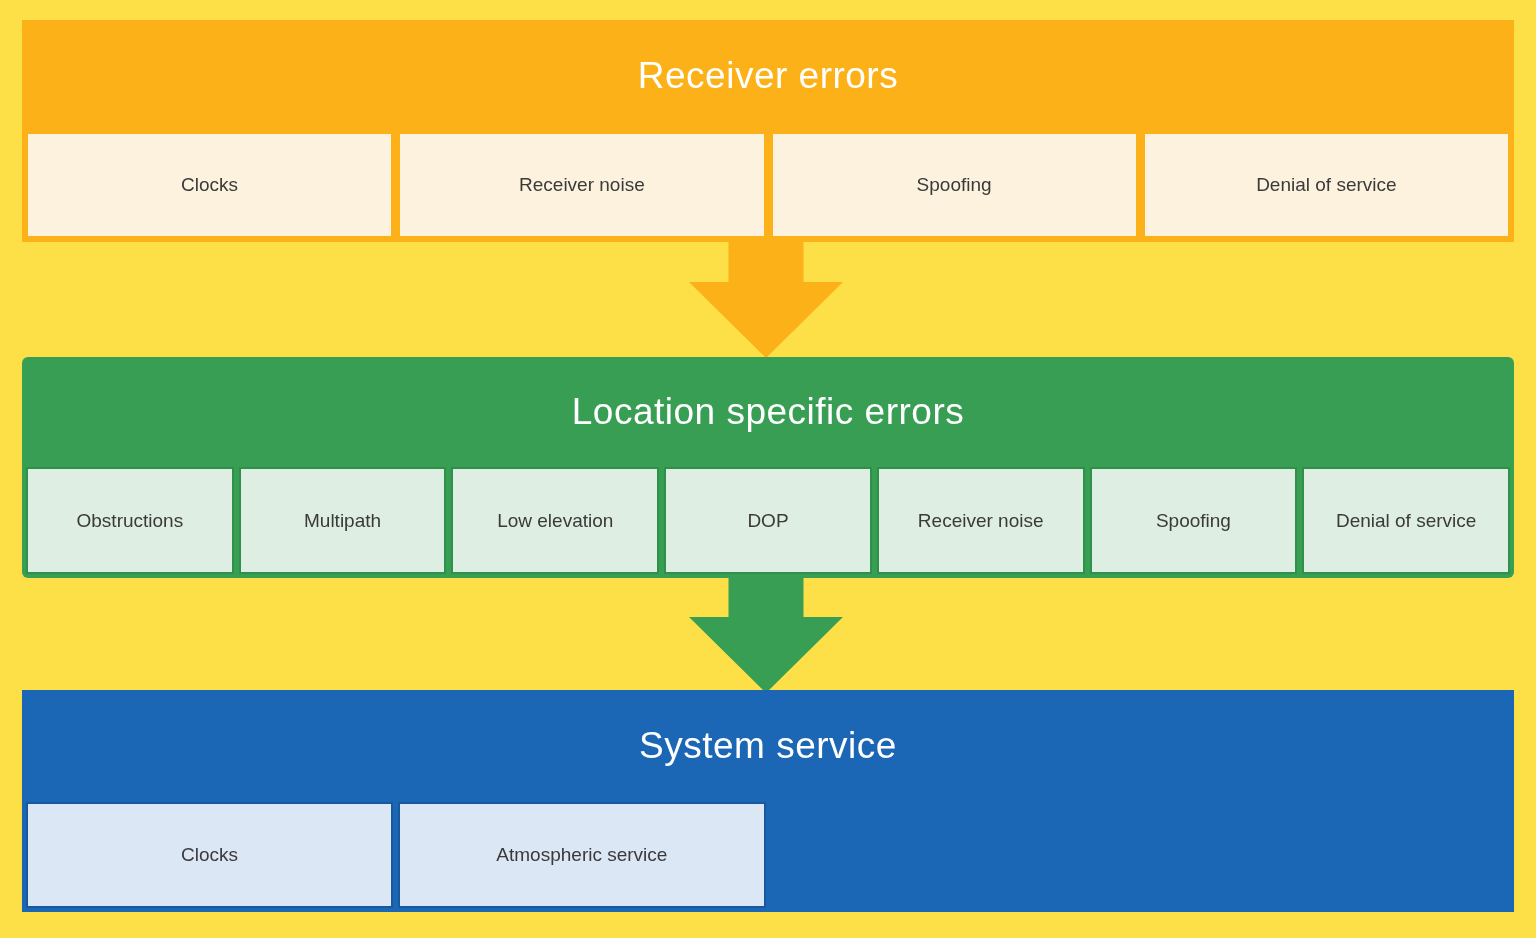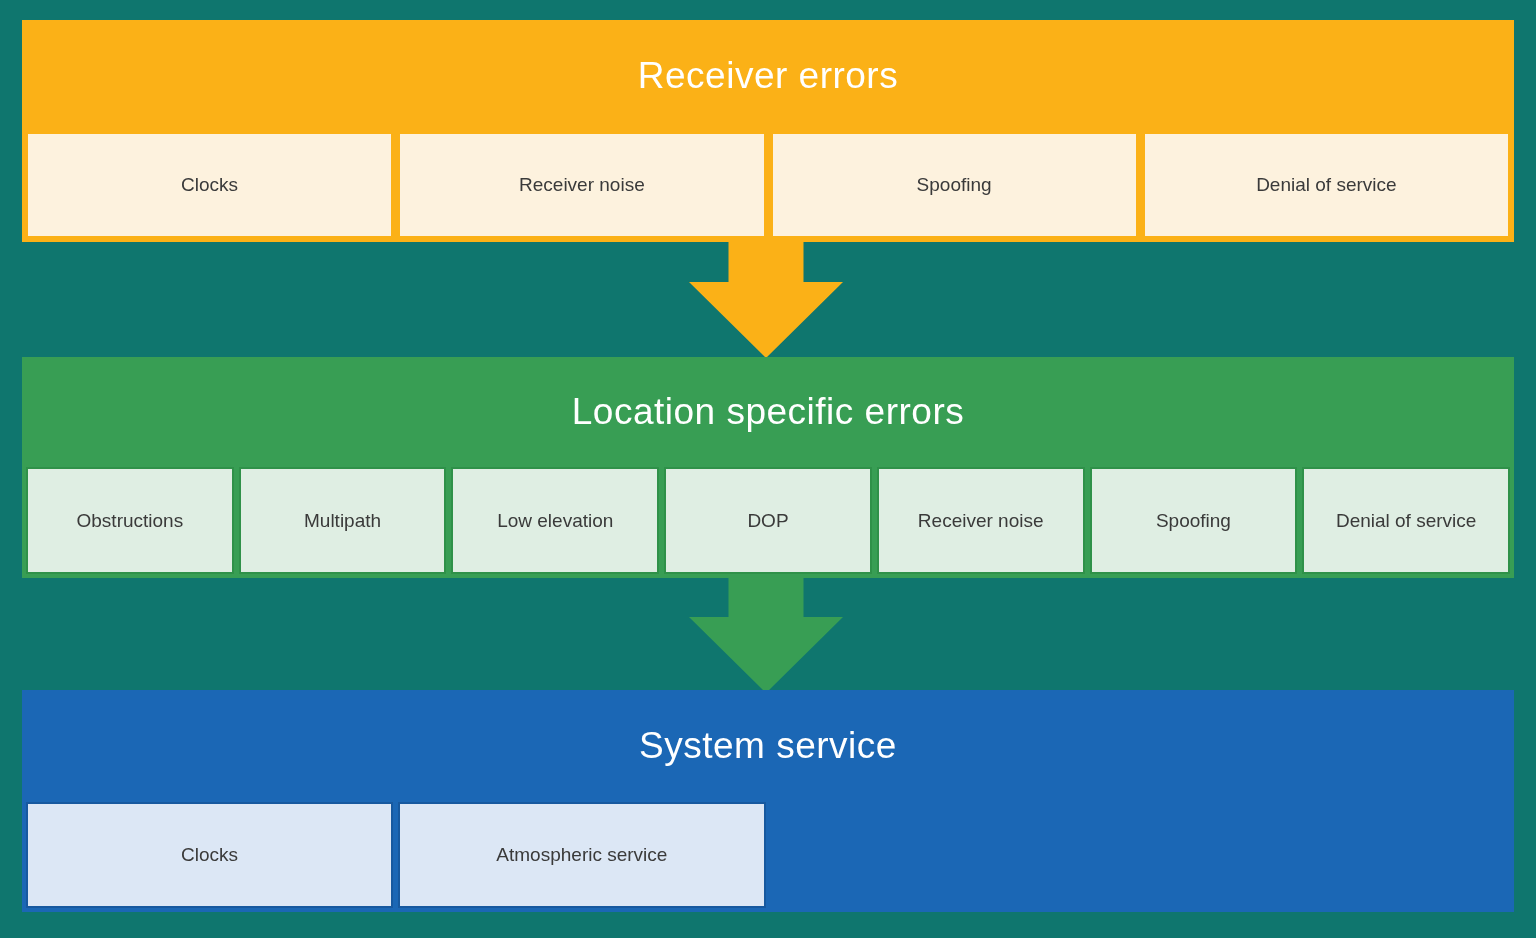"Receiver errors" .diagram { background: #0f766e -> #fde047 }
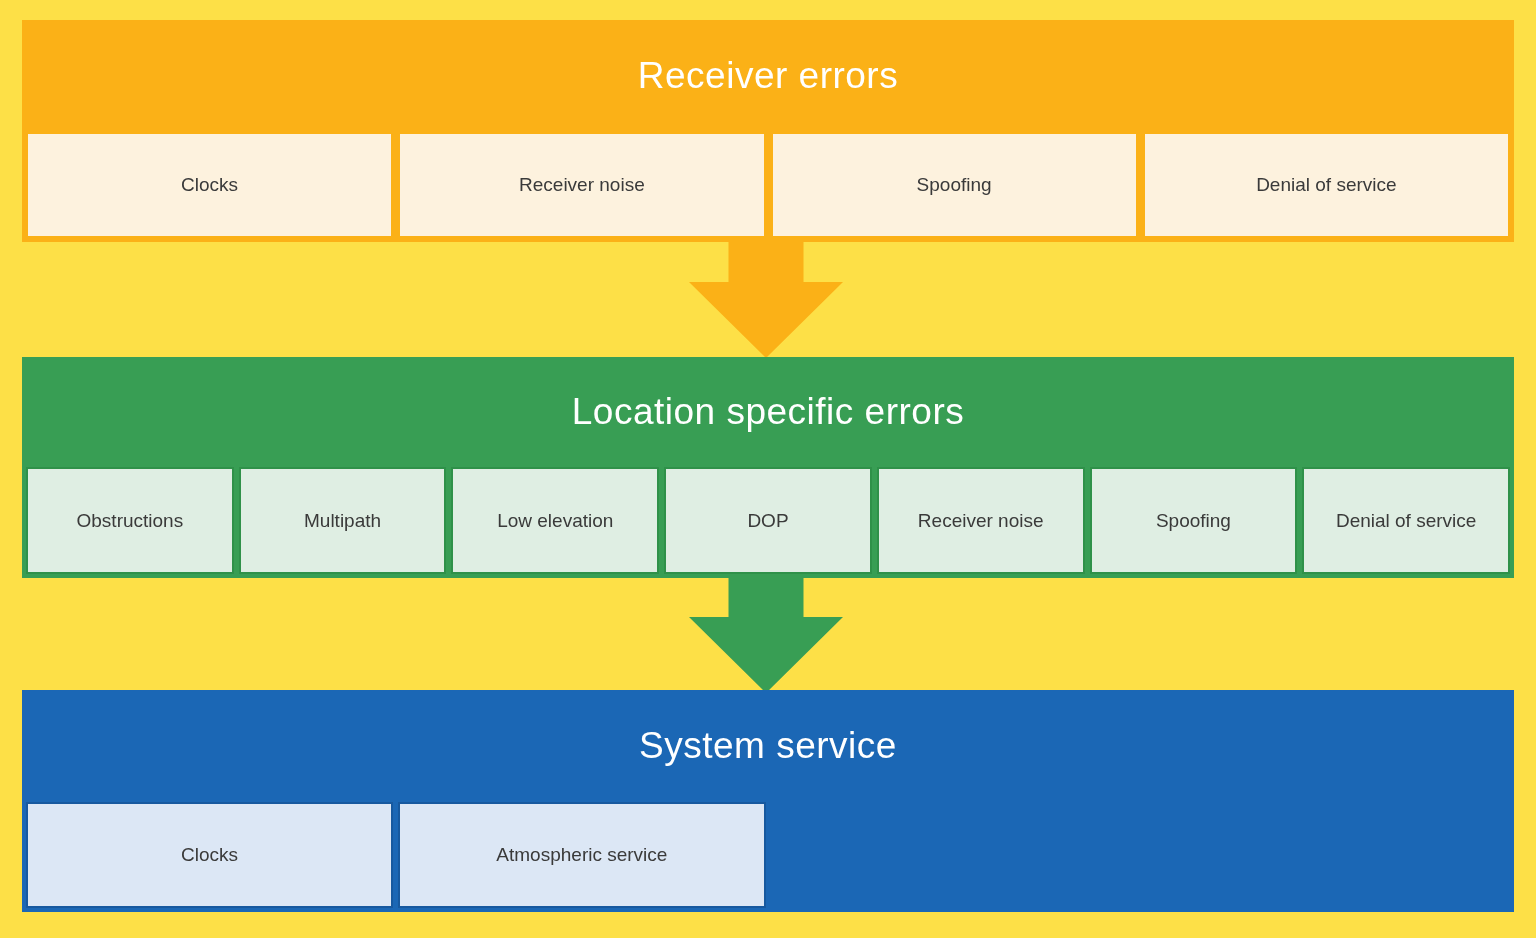"Location specific errors" .band-1 { border-radius: none -> 6px }
